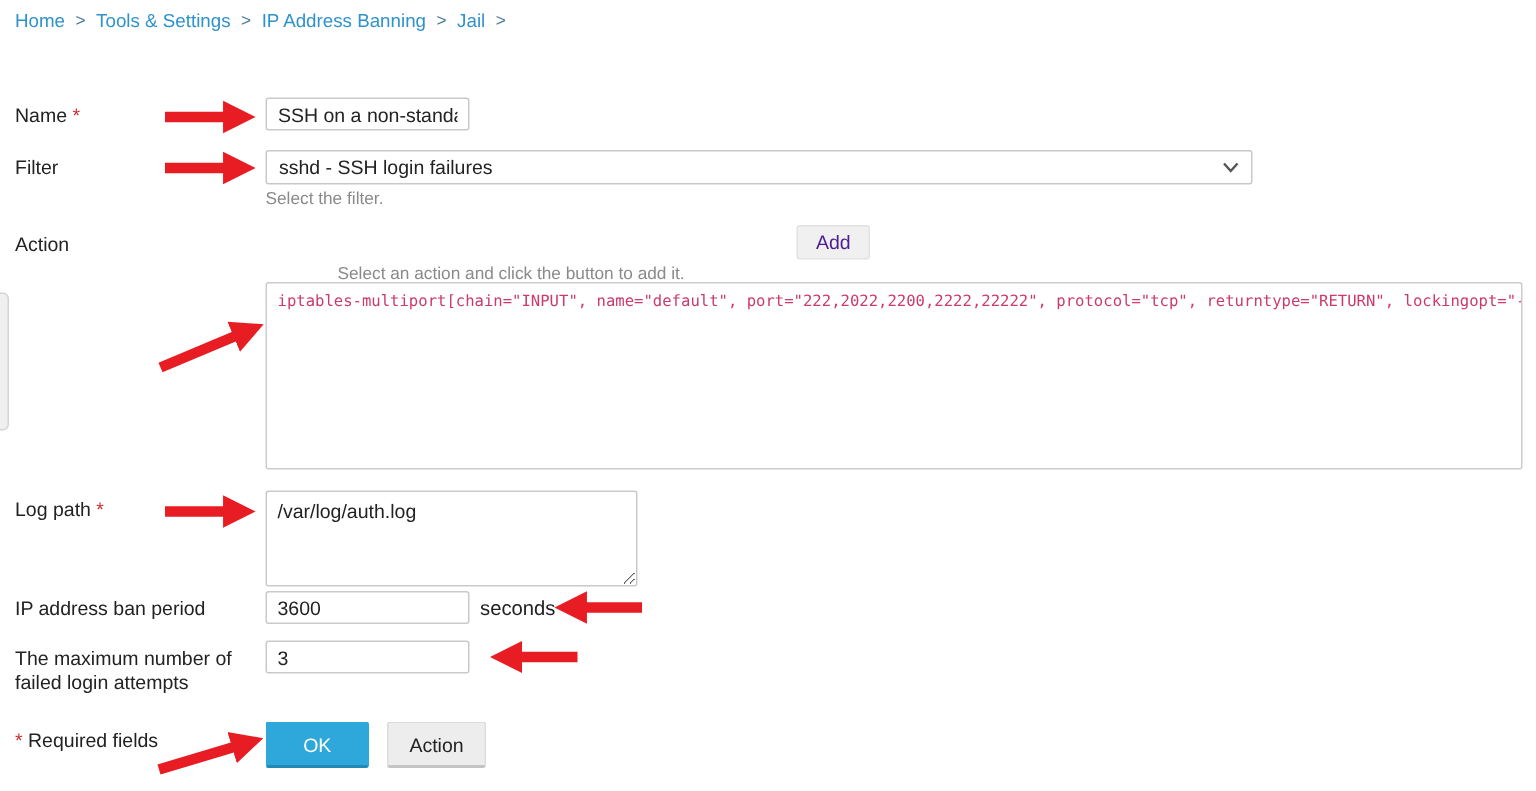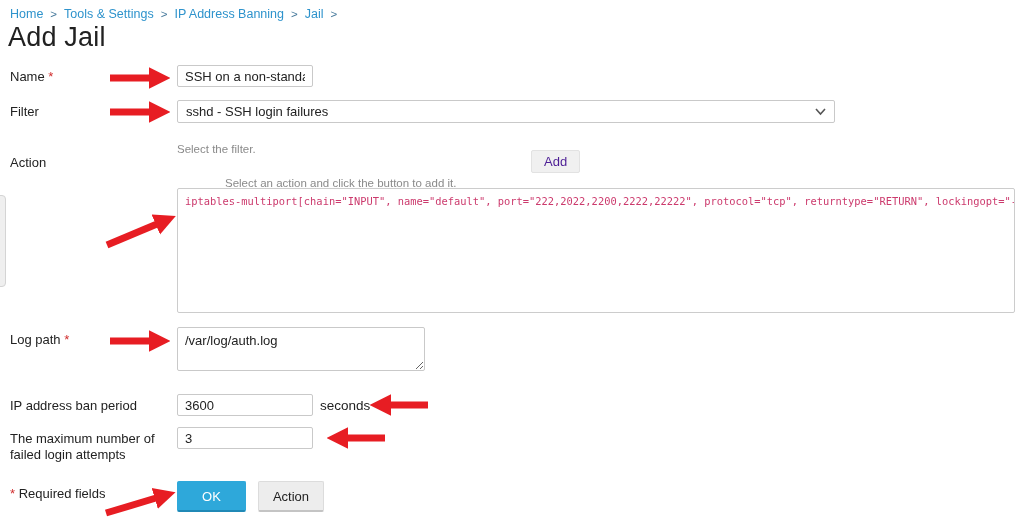"Add Jail" h1.page-title { html: <h1>Add Jail</h1> -> none }
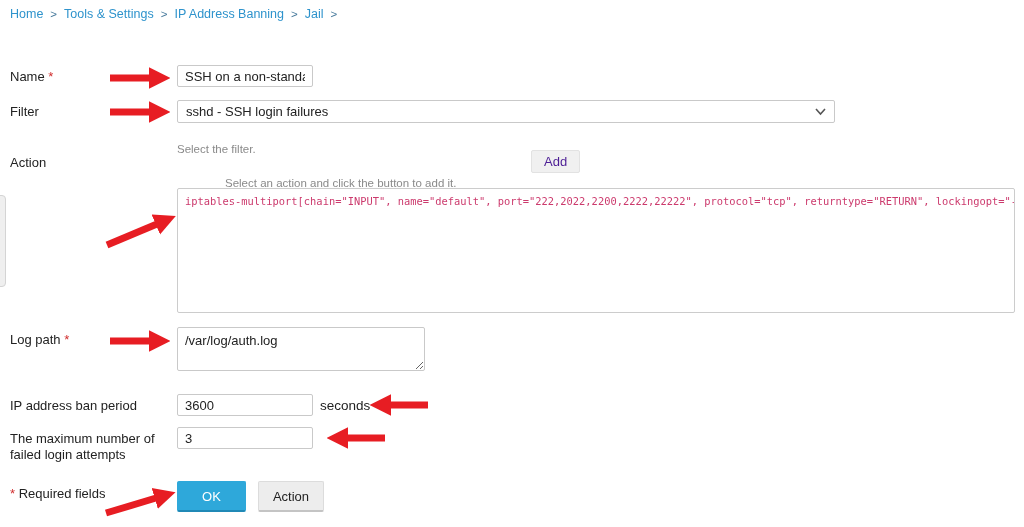"Select the filter." div.help { margin-top: 16px -> none }
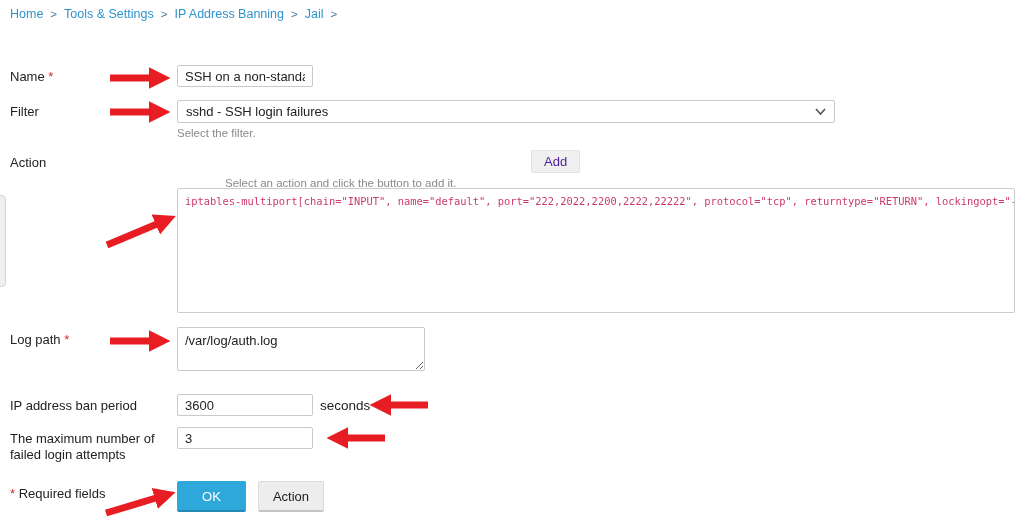"/var/log/auth.log" .logpath-area { height: 44px -> 64px }
